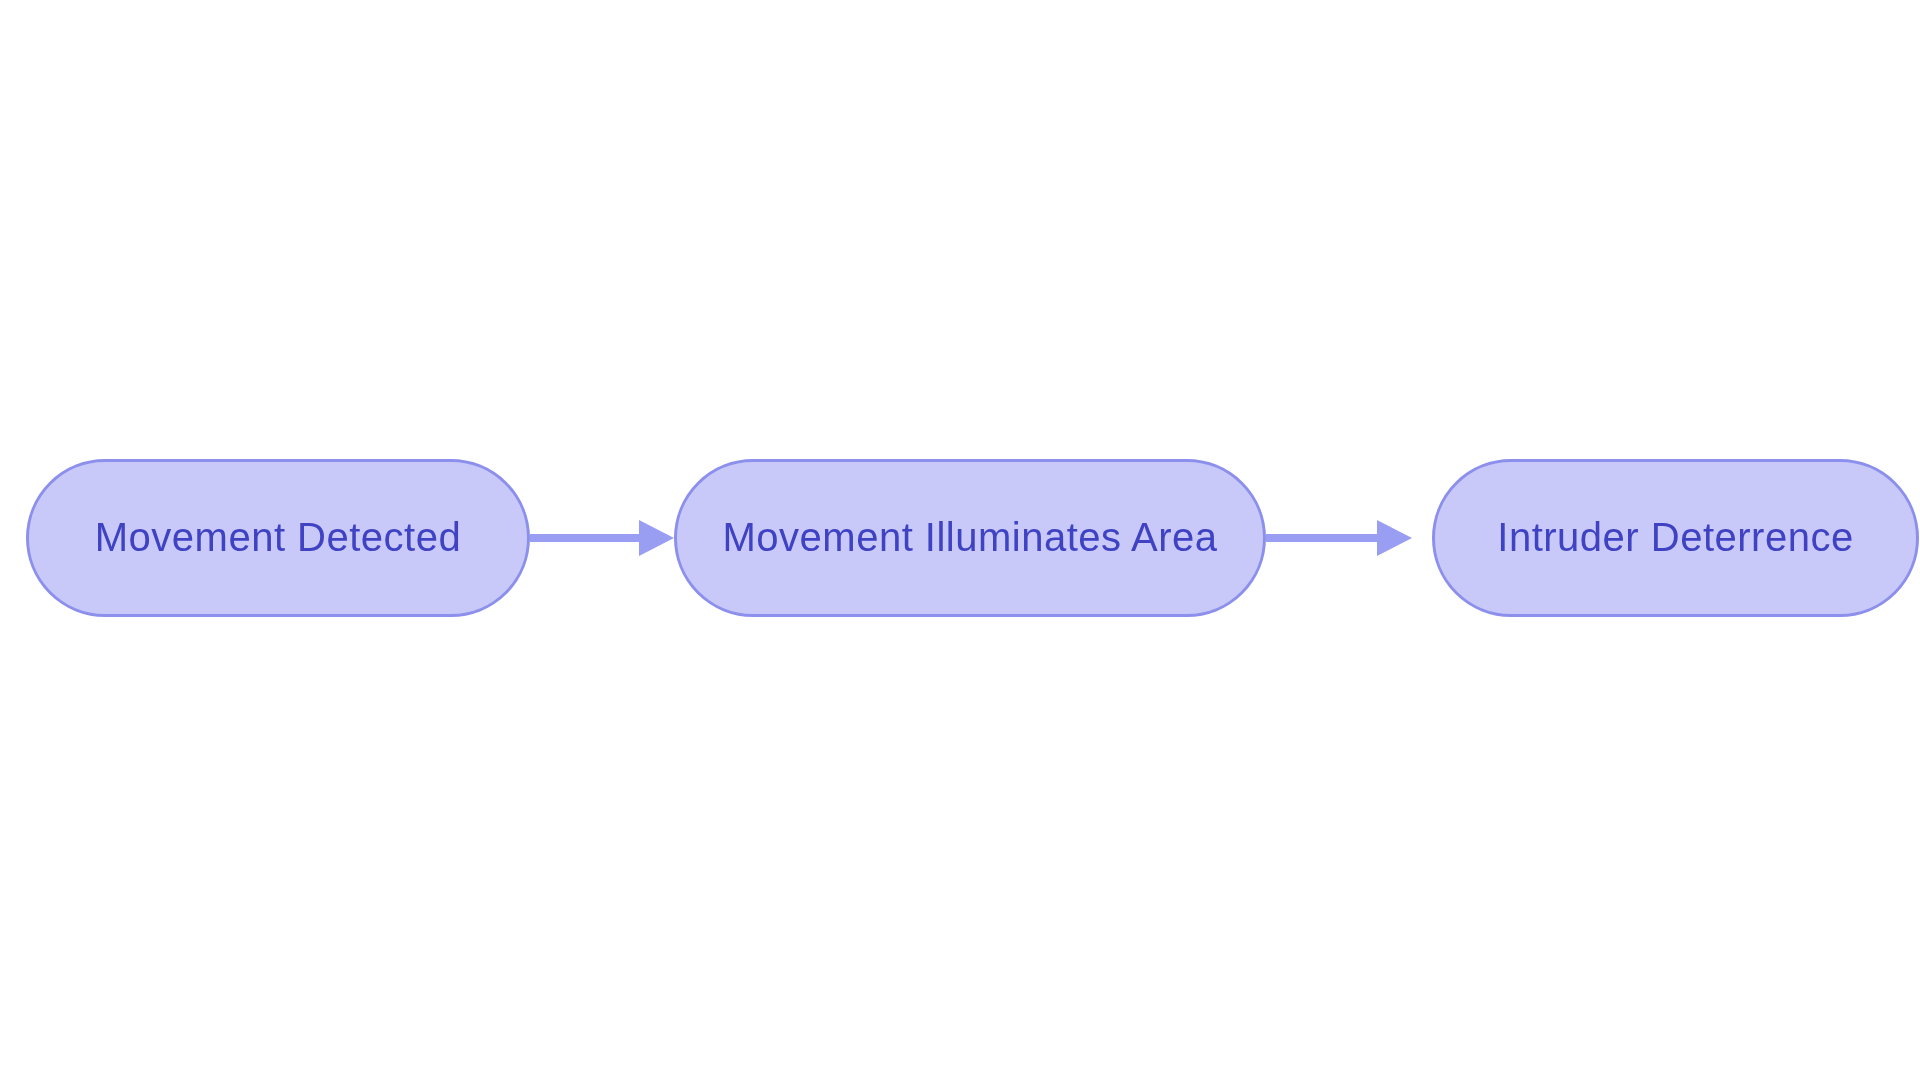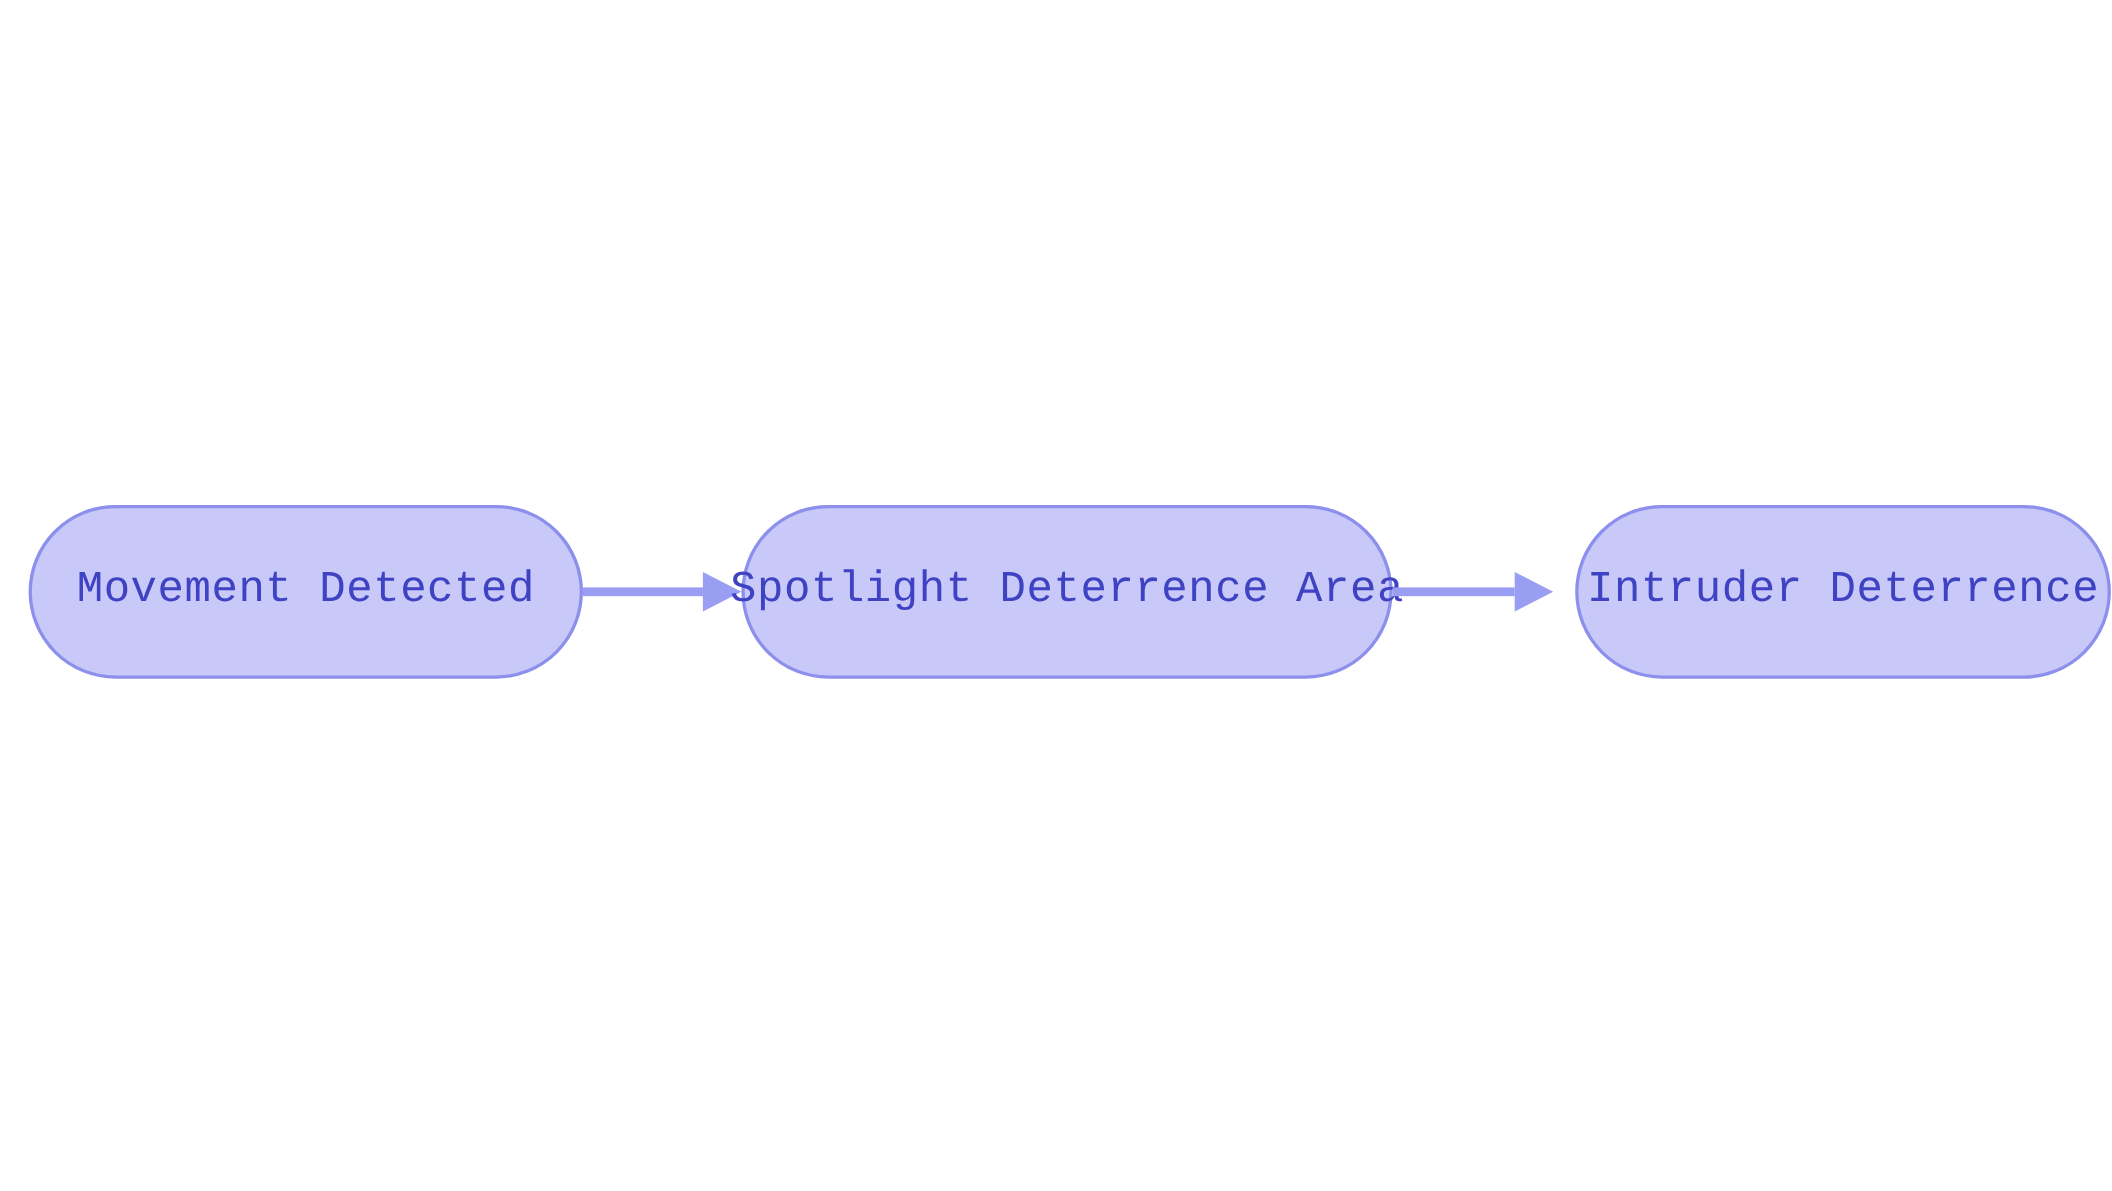"Movement Detected" * { font-family: Liberation Mono, monospace -> none }
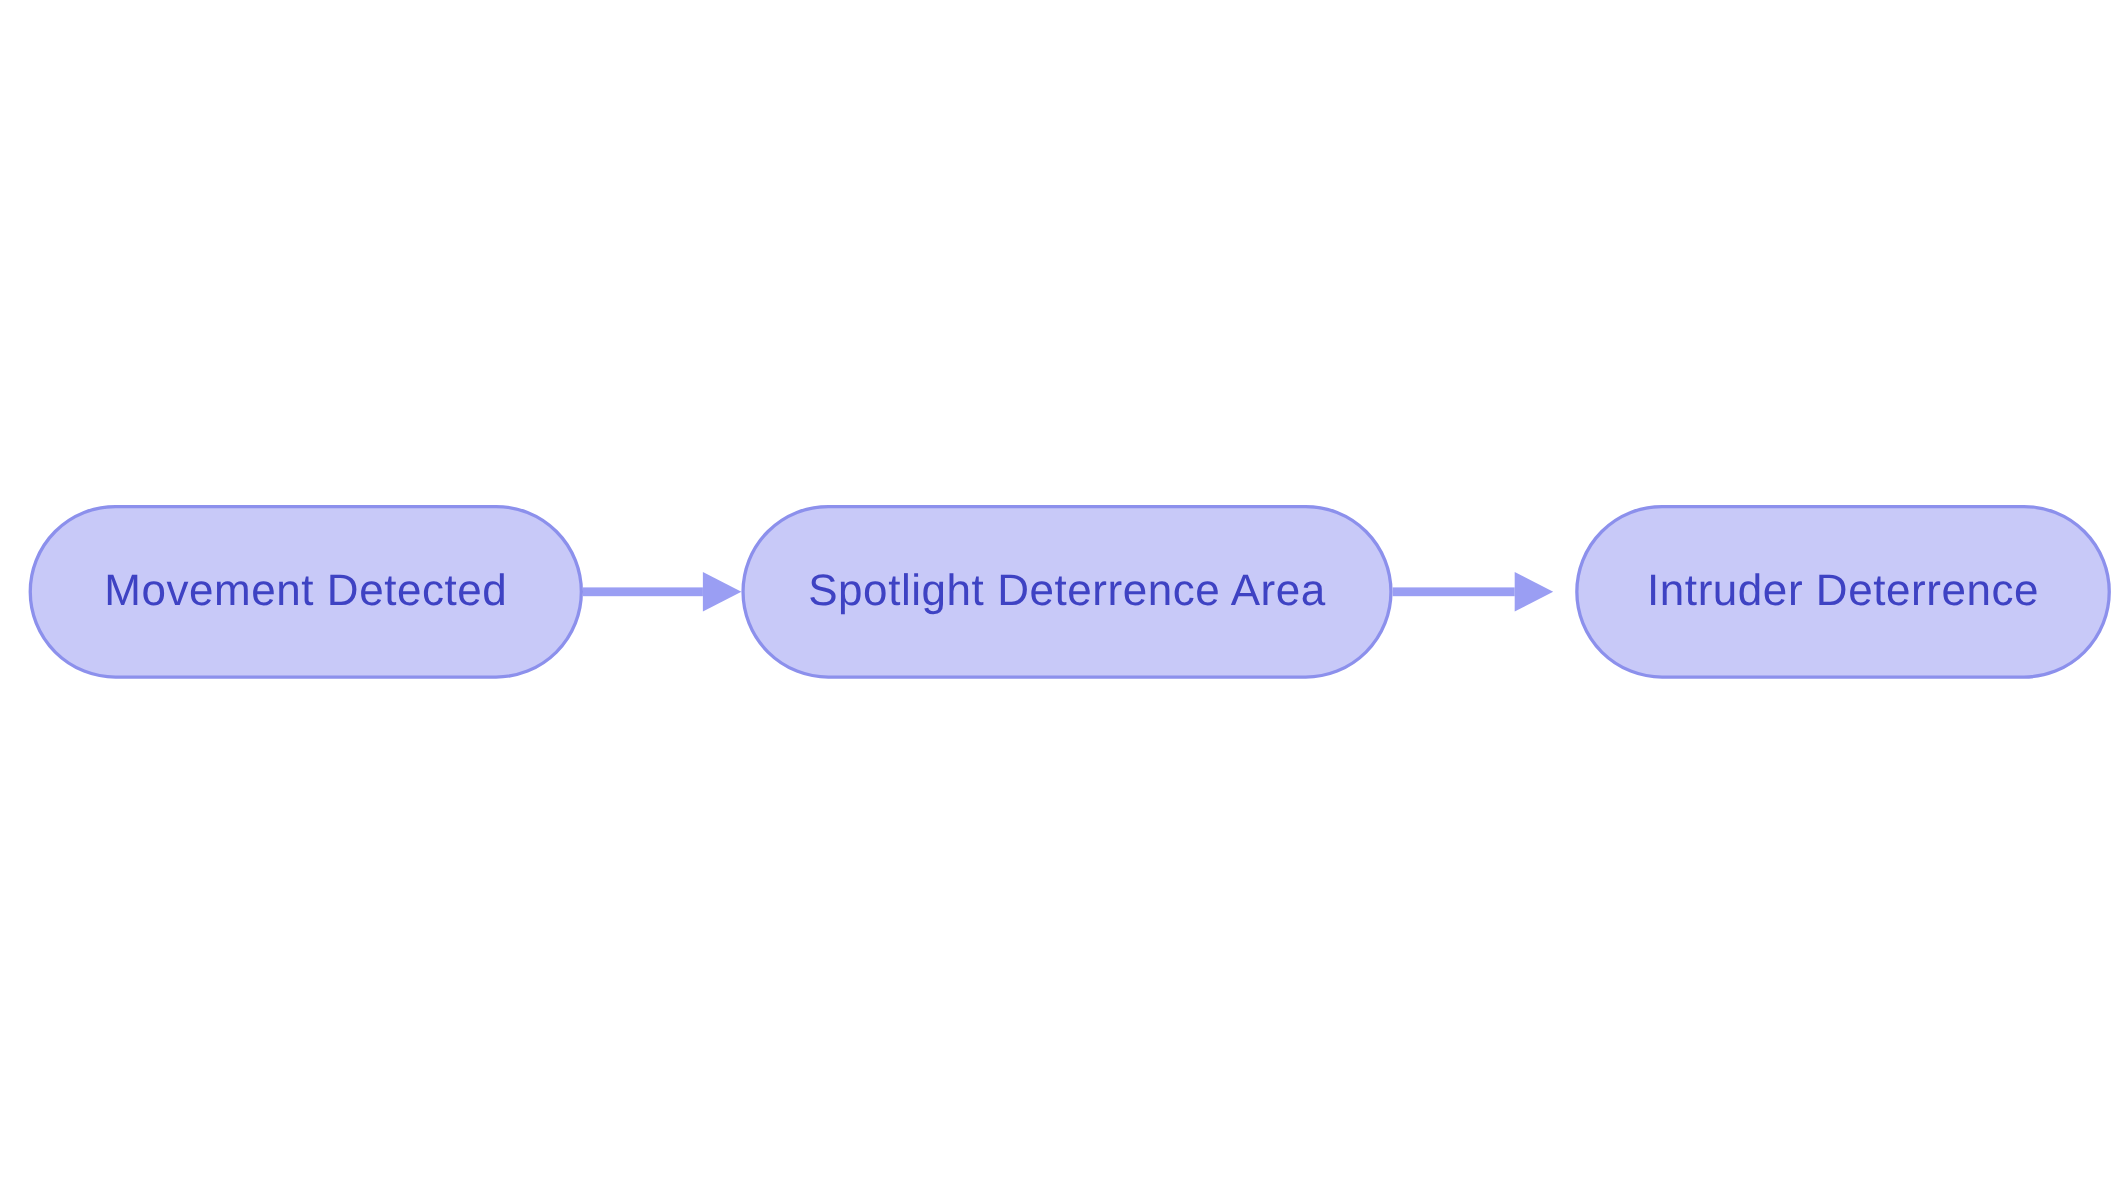"Spotlight Deterrence Area" span.node-label { text: Spotlight Deterrence -> Movement Illuminates }
